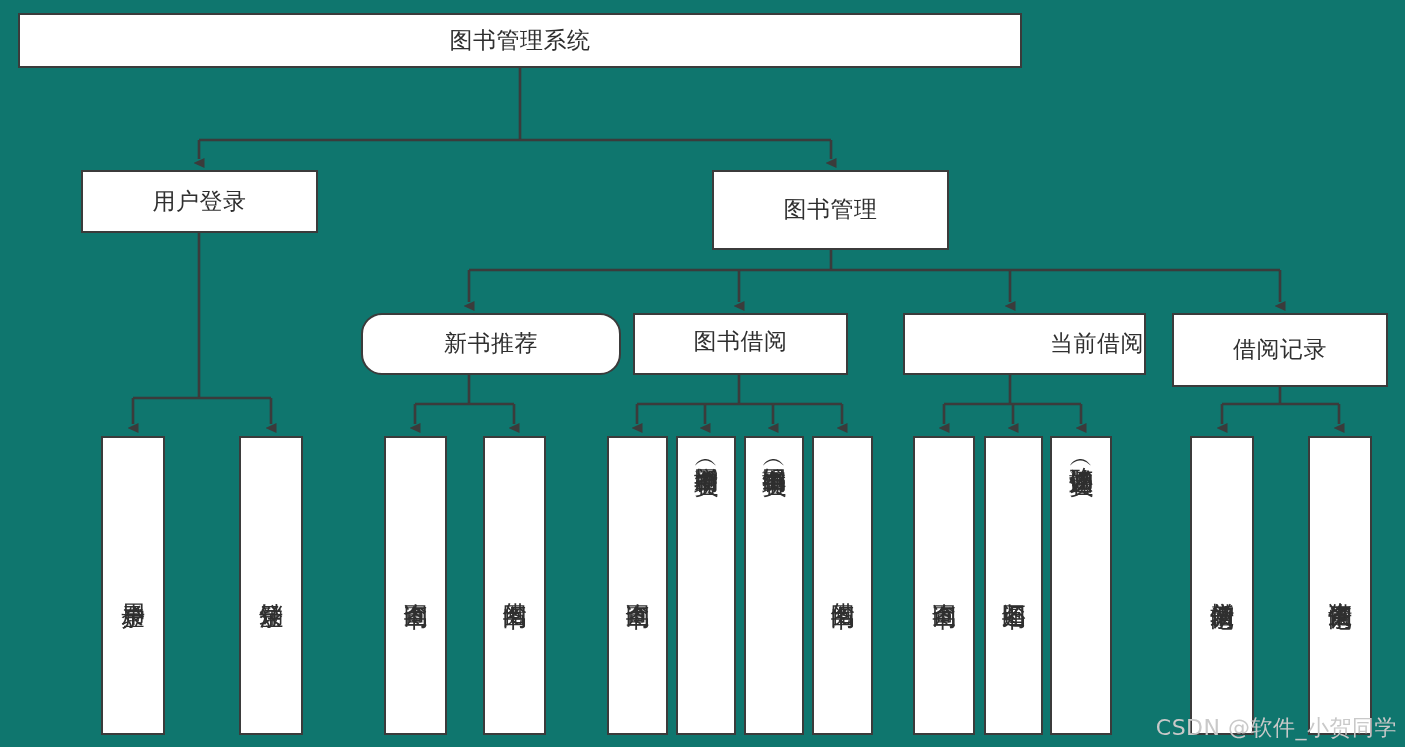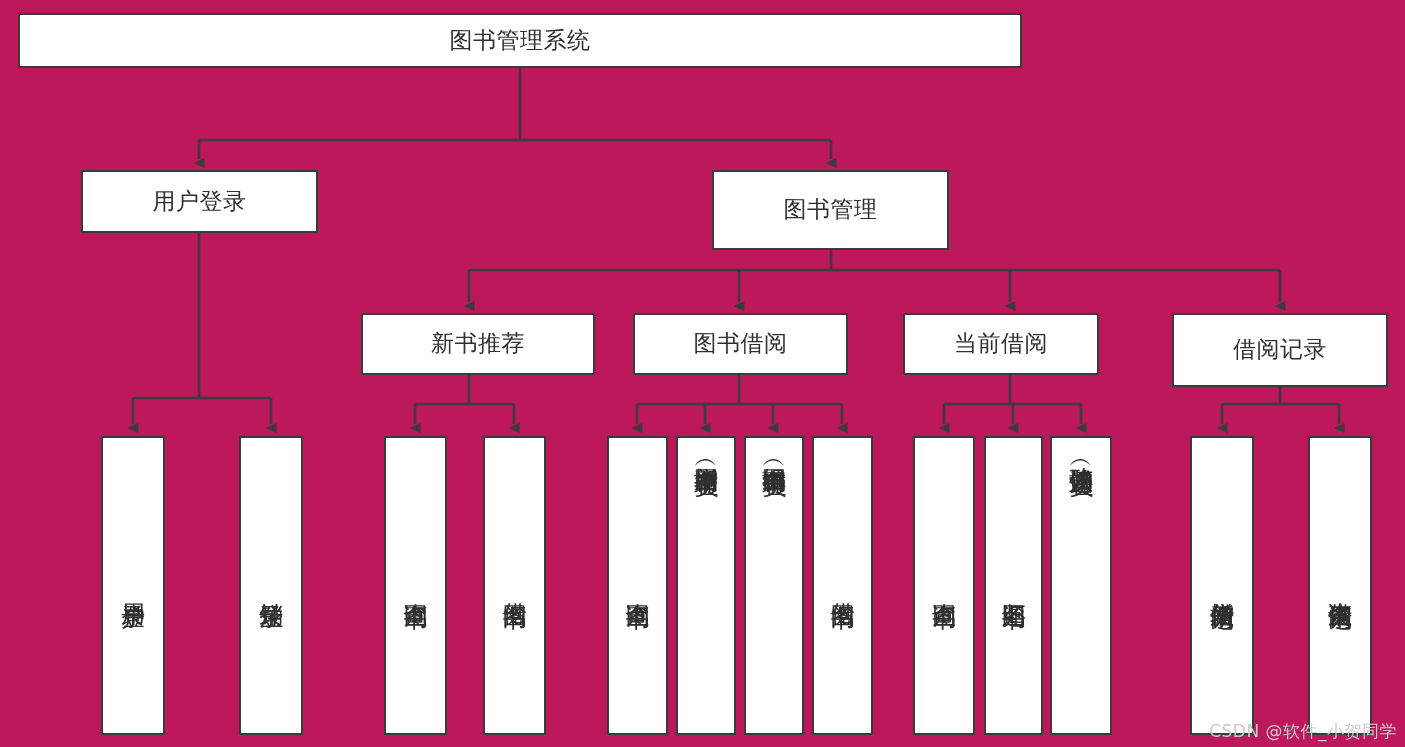"图书管理系统" #canvas { background: #be185d -> #0f766e }
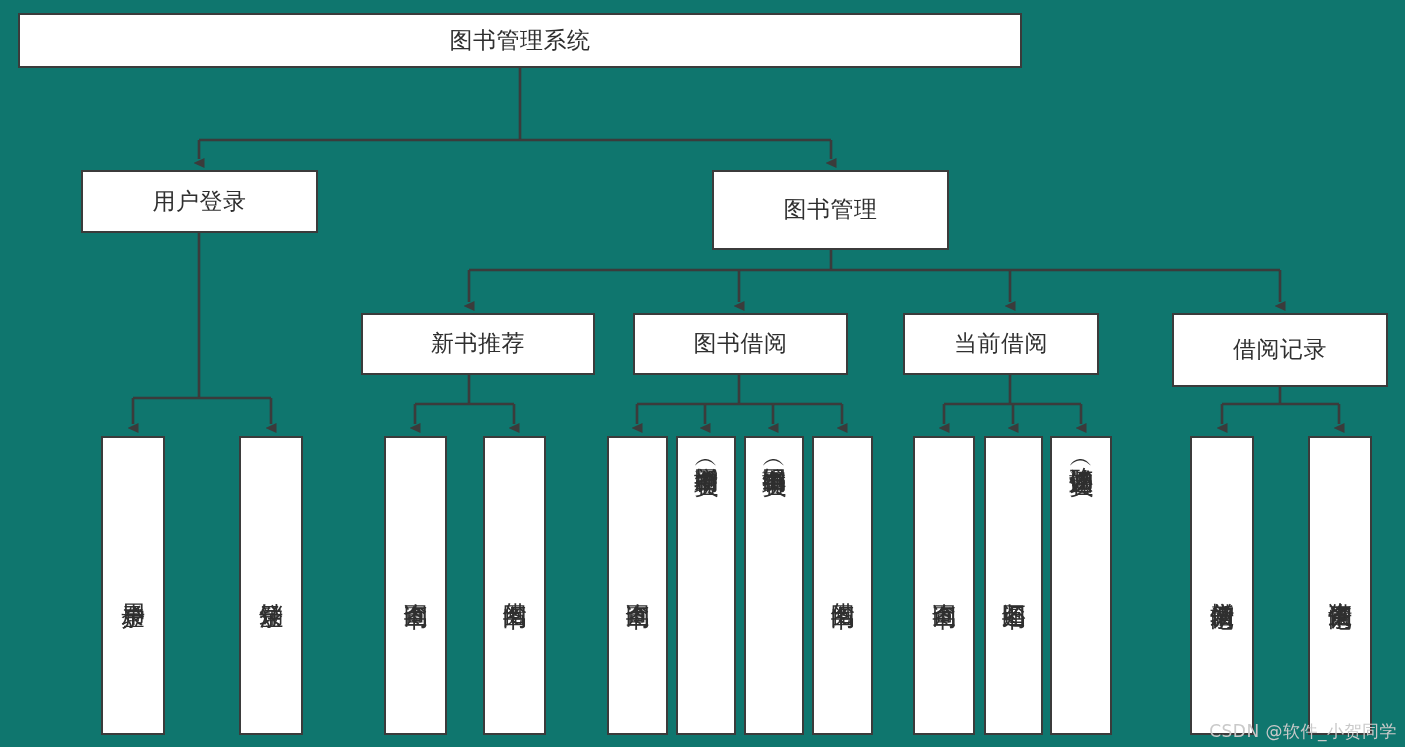"新书推荐" div.node { border-radius: none -> 21px; width: 234px -> 260px }
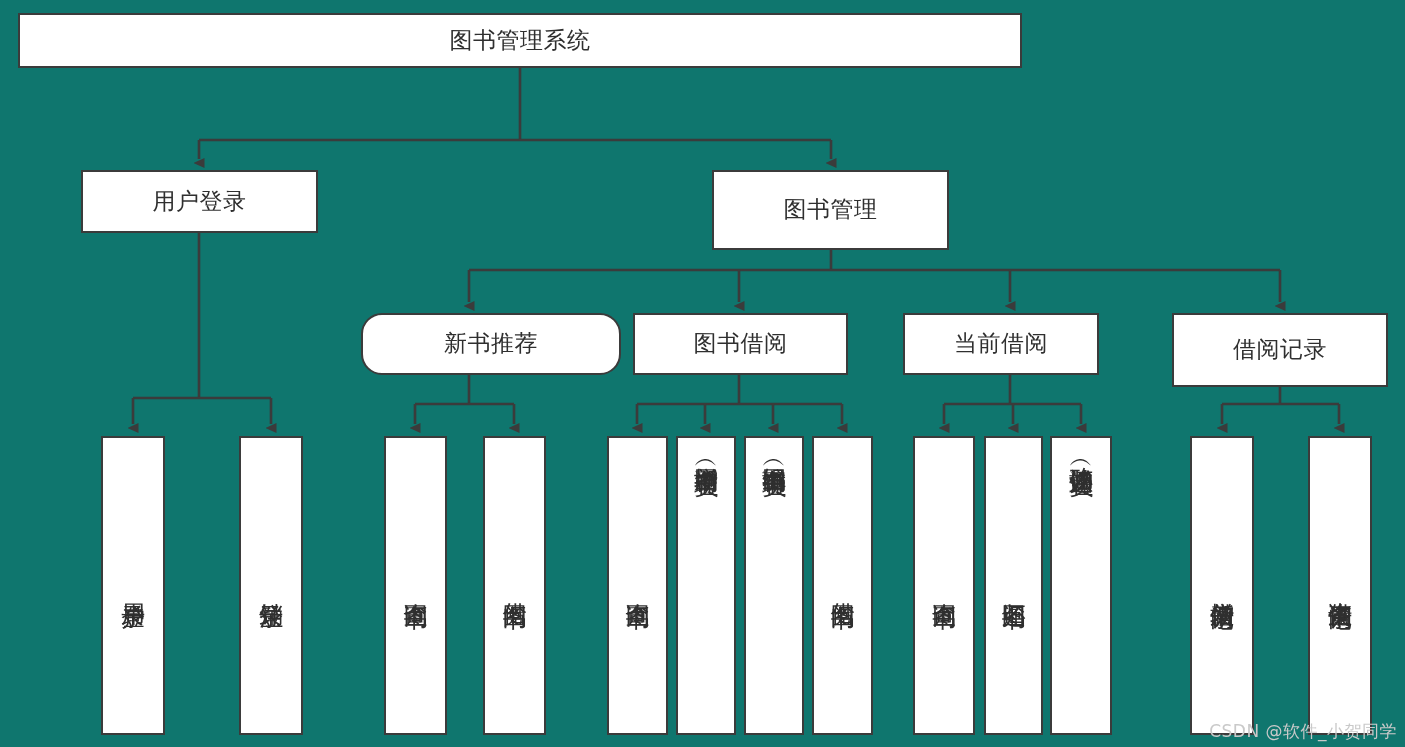"图书借阅" div.node { font-family: none -> Liberation Mono, monospace }
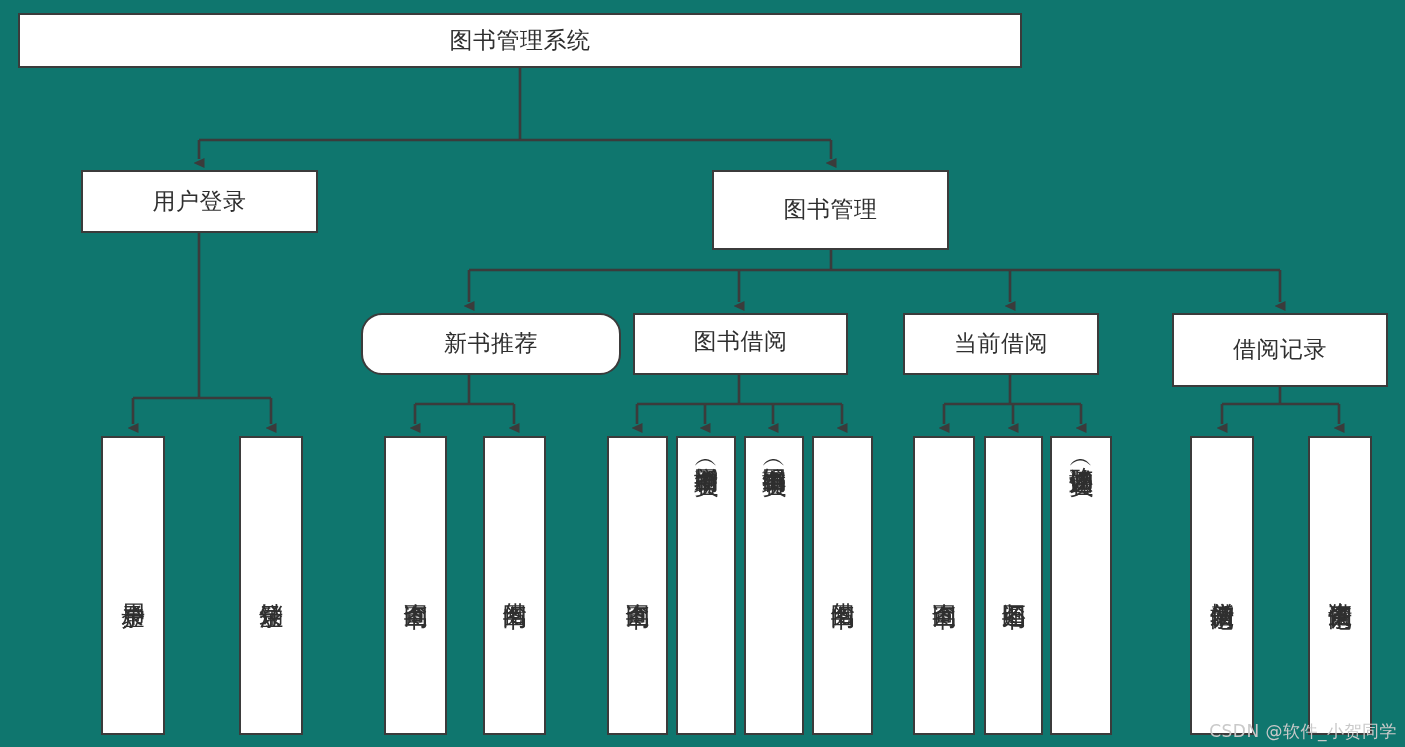"当前借阅" div.node { justify-content: none -> flex-end; width: 196px -> 243px }
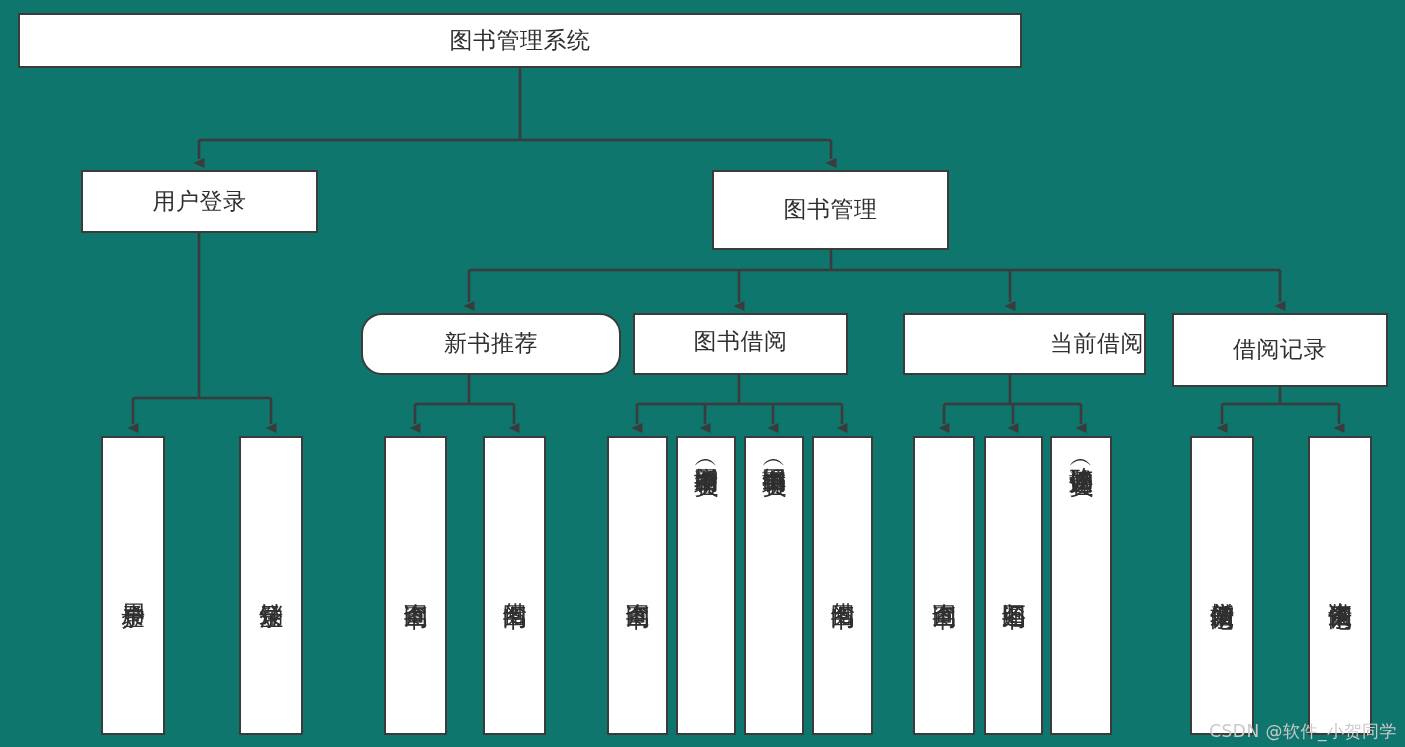"CSDN @软件_小贺同学" .watermark { font-size: 17px -> 22px }
